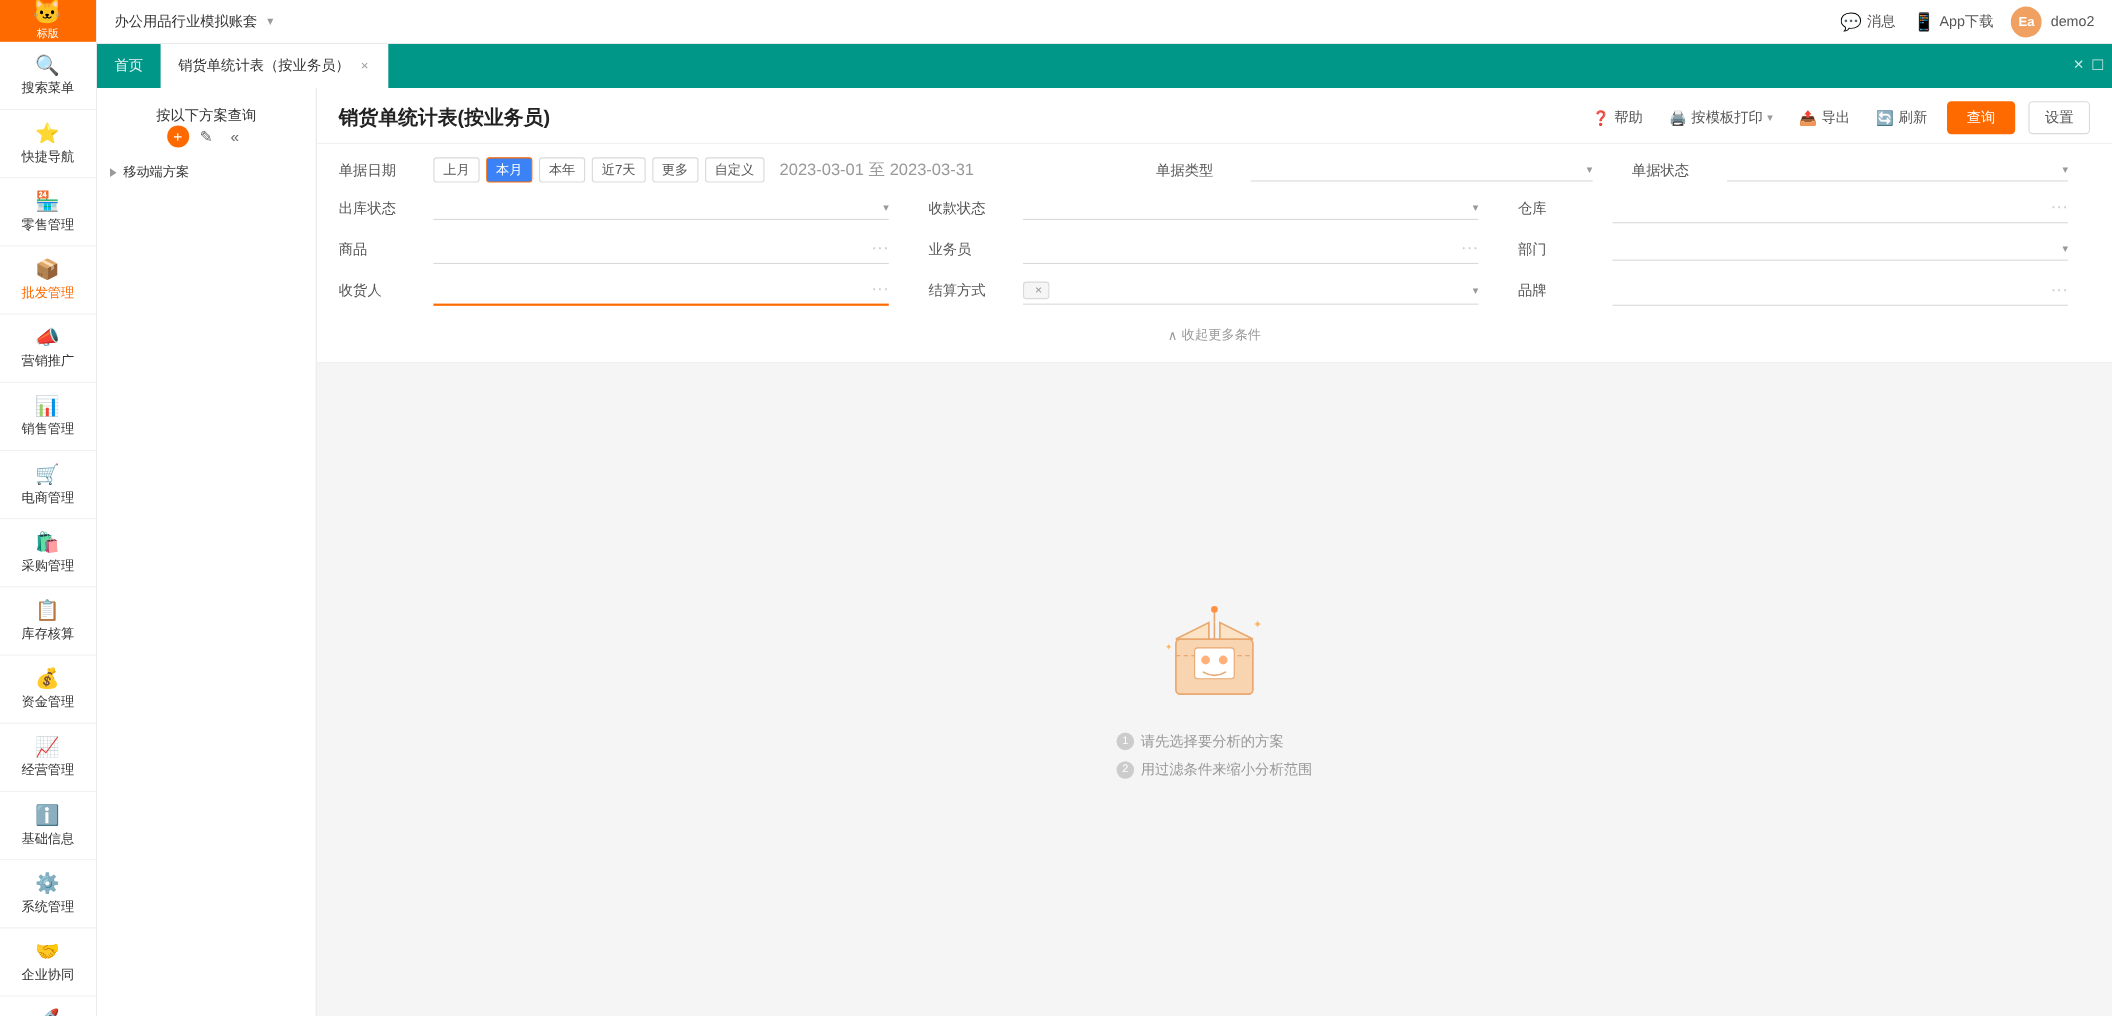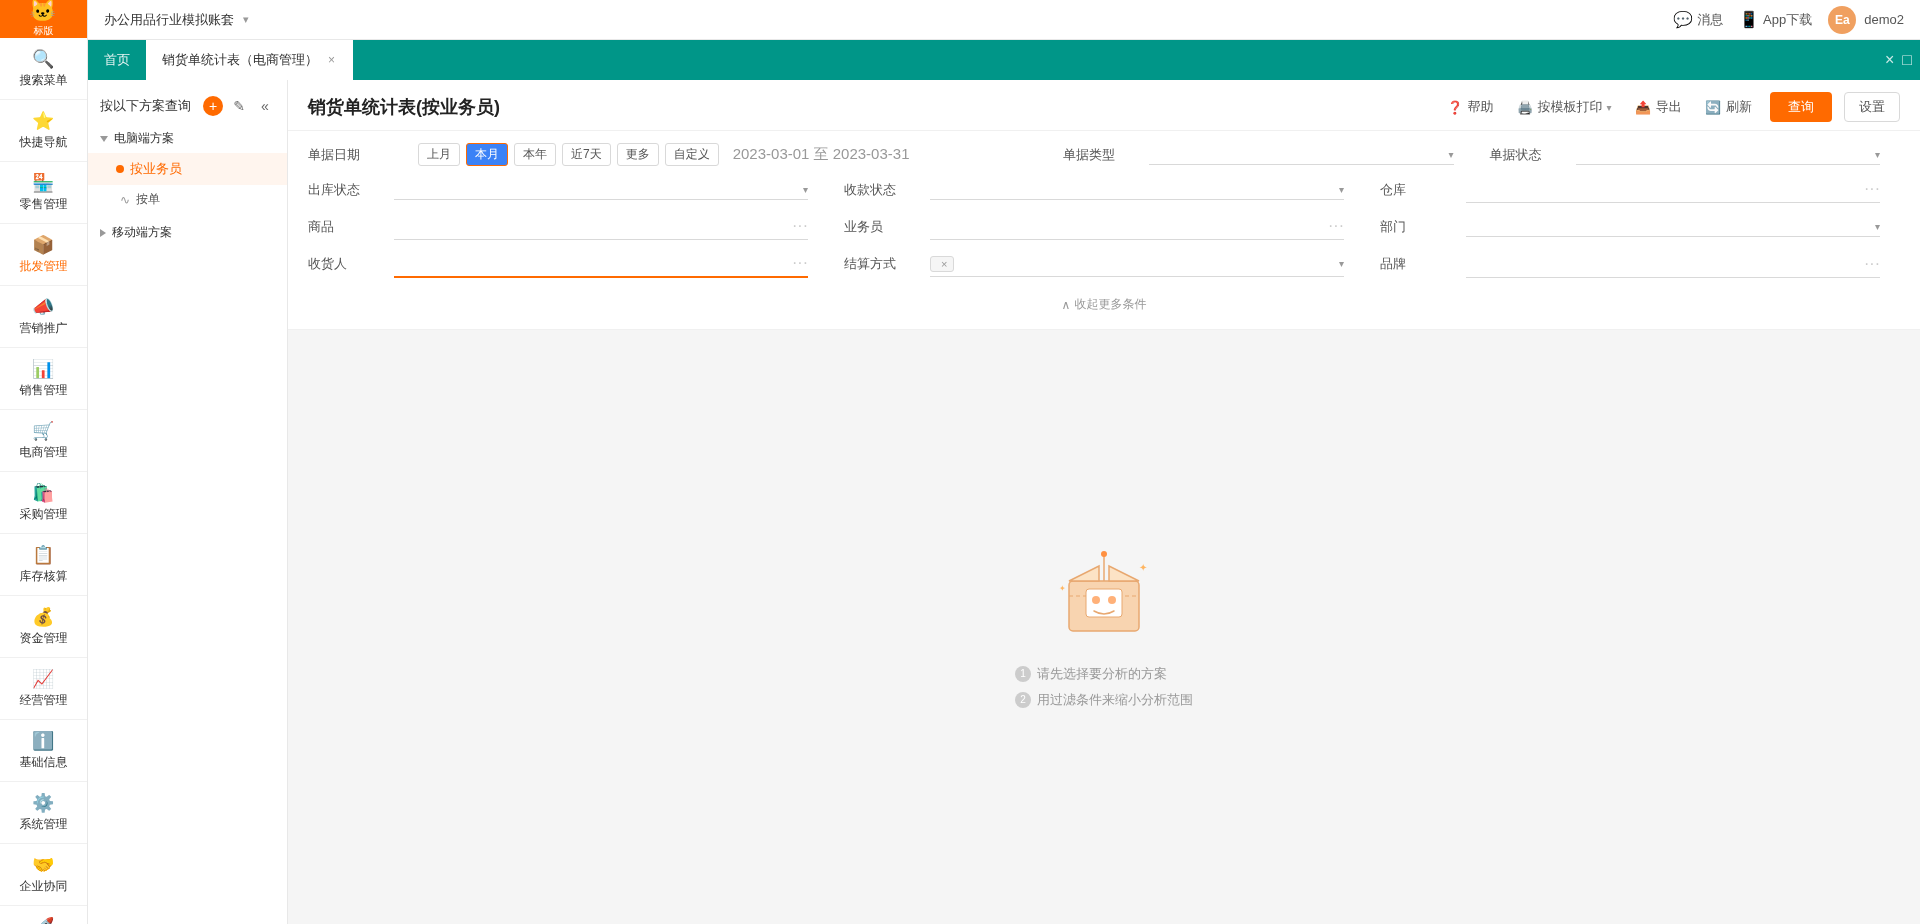"销货单统计表（电商管理）" span { text: 电商管理 -> 按业务员 }
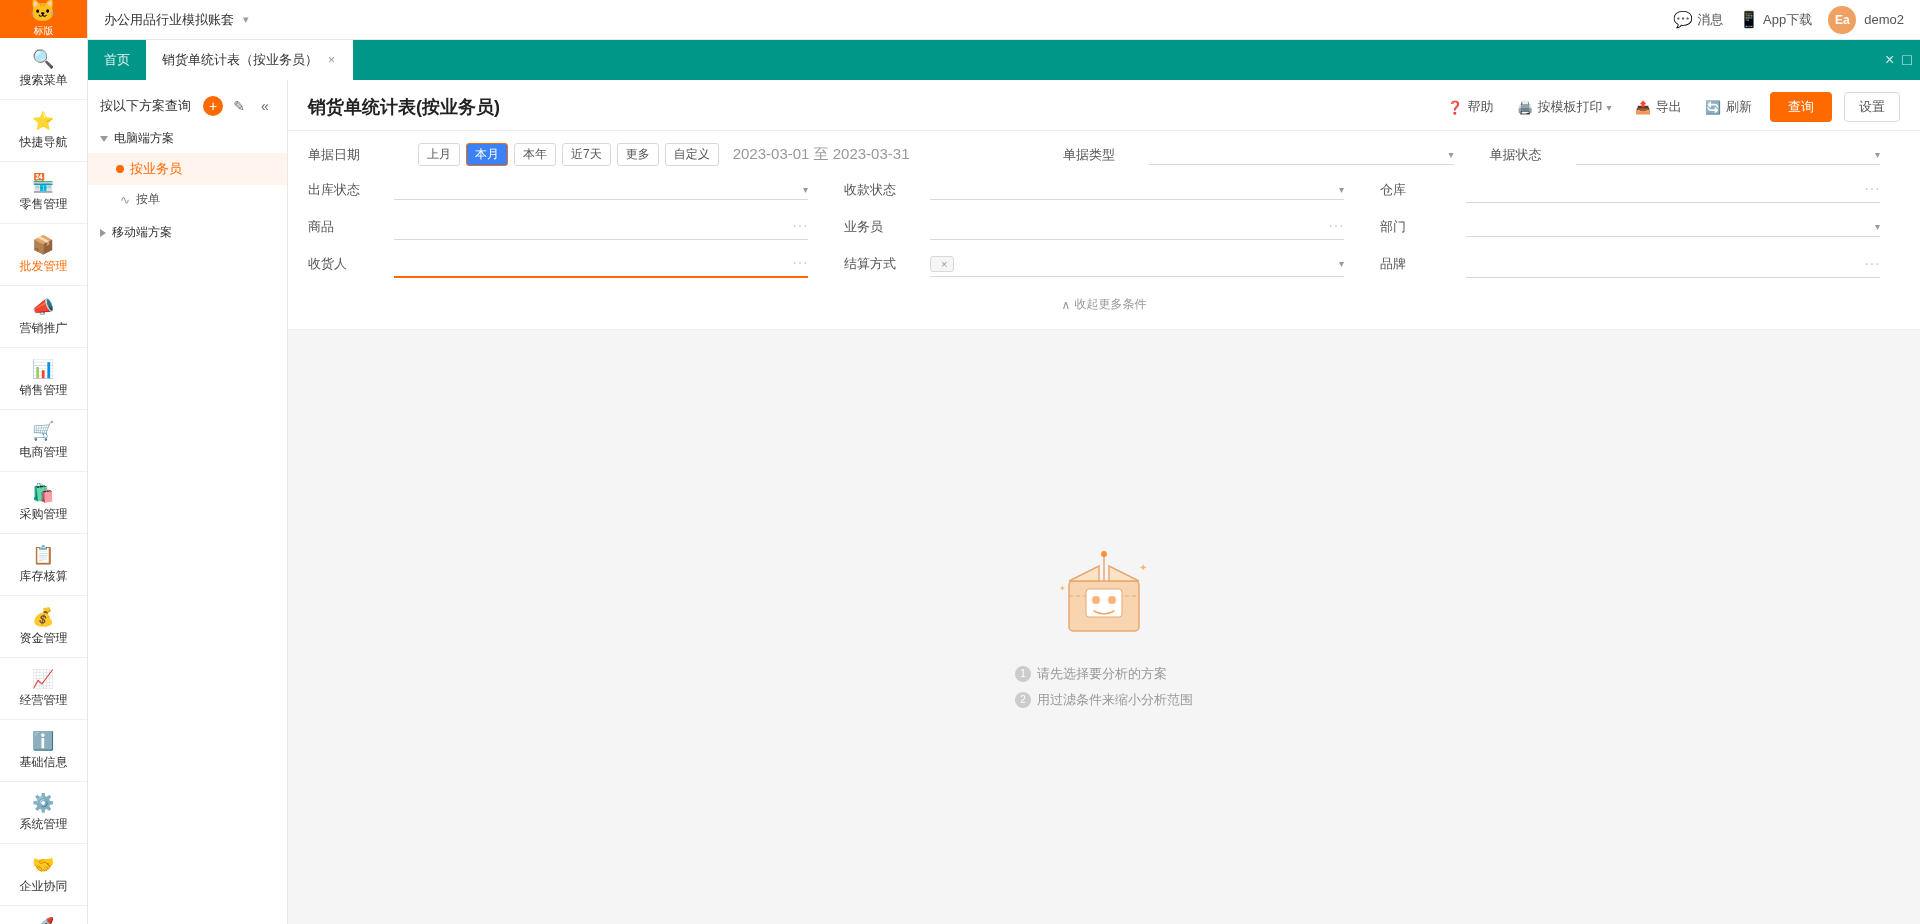"按以下方案查询" .left-panel-header { flex-direction: none -> column }
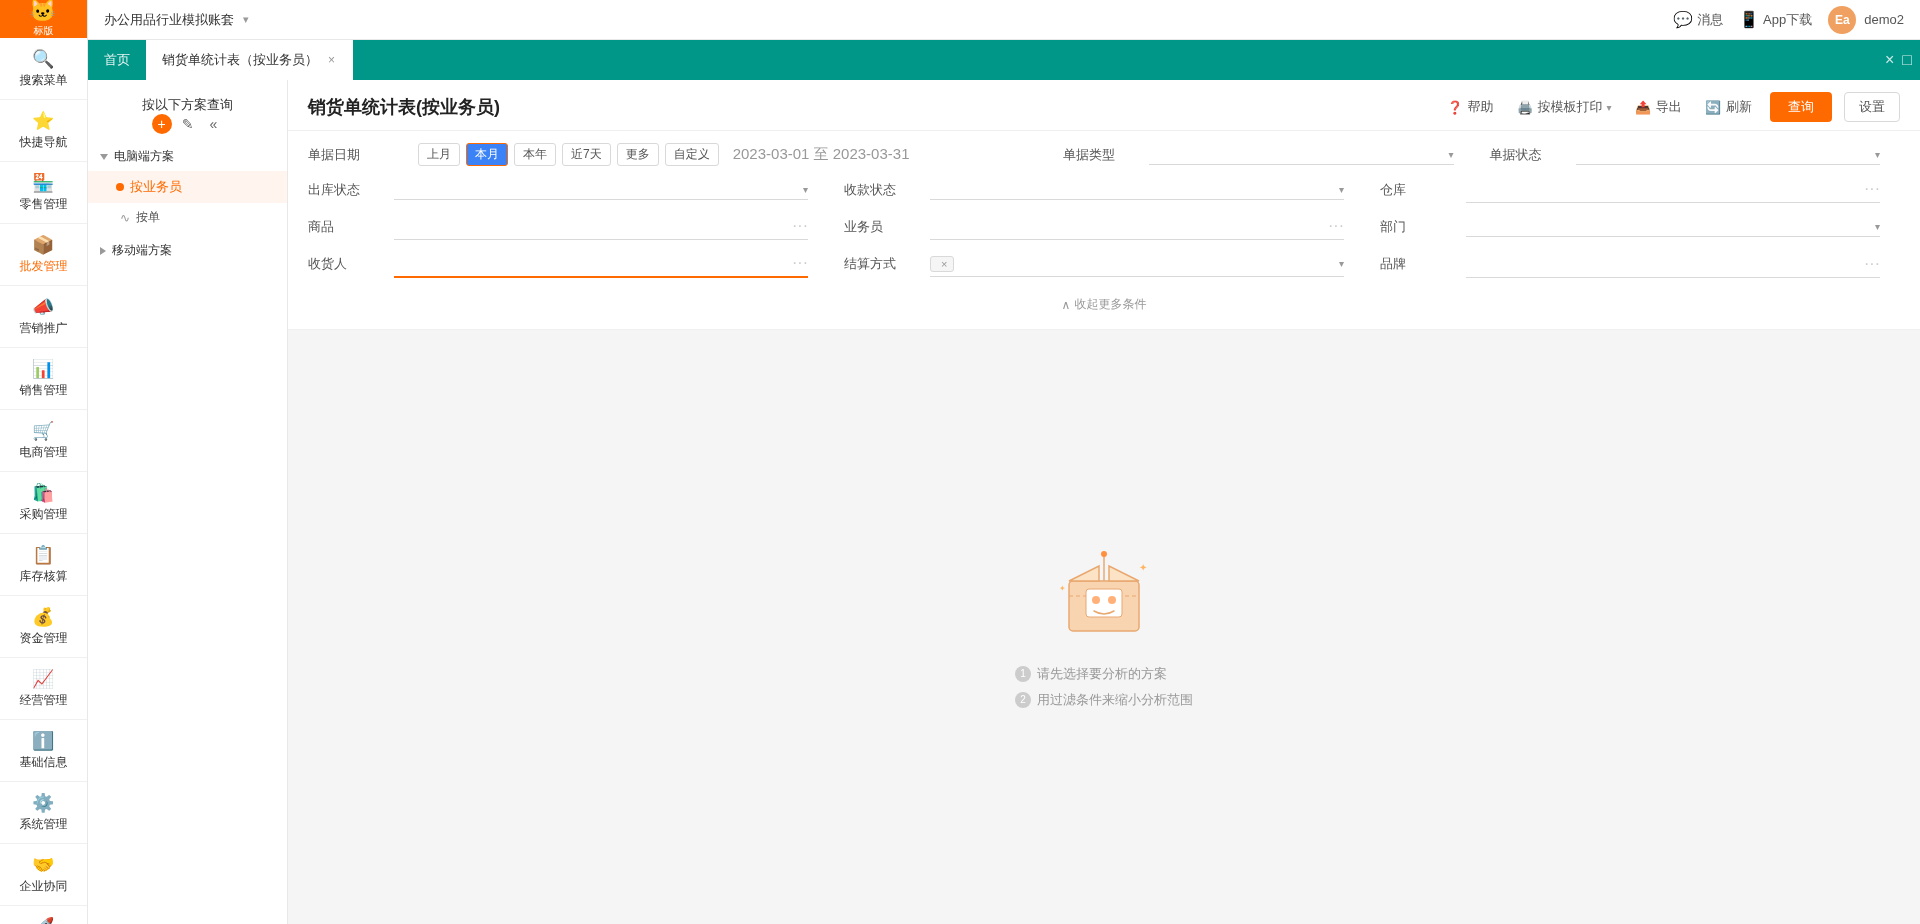"电脑端方案" div.scheme-section { html: <div> <div> <span></span> <span>电脑端方案</span> </div> <div> <span></span> <span>按业务员</span> </div> <div> <span>∿</span> <span>按单</span> </div> </div> -> none }
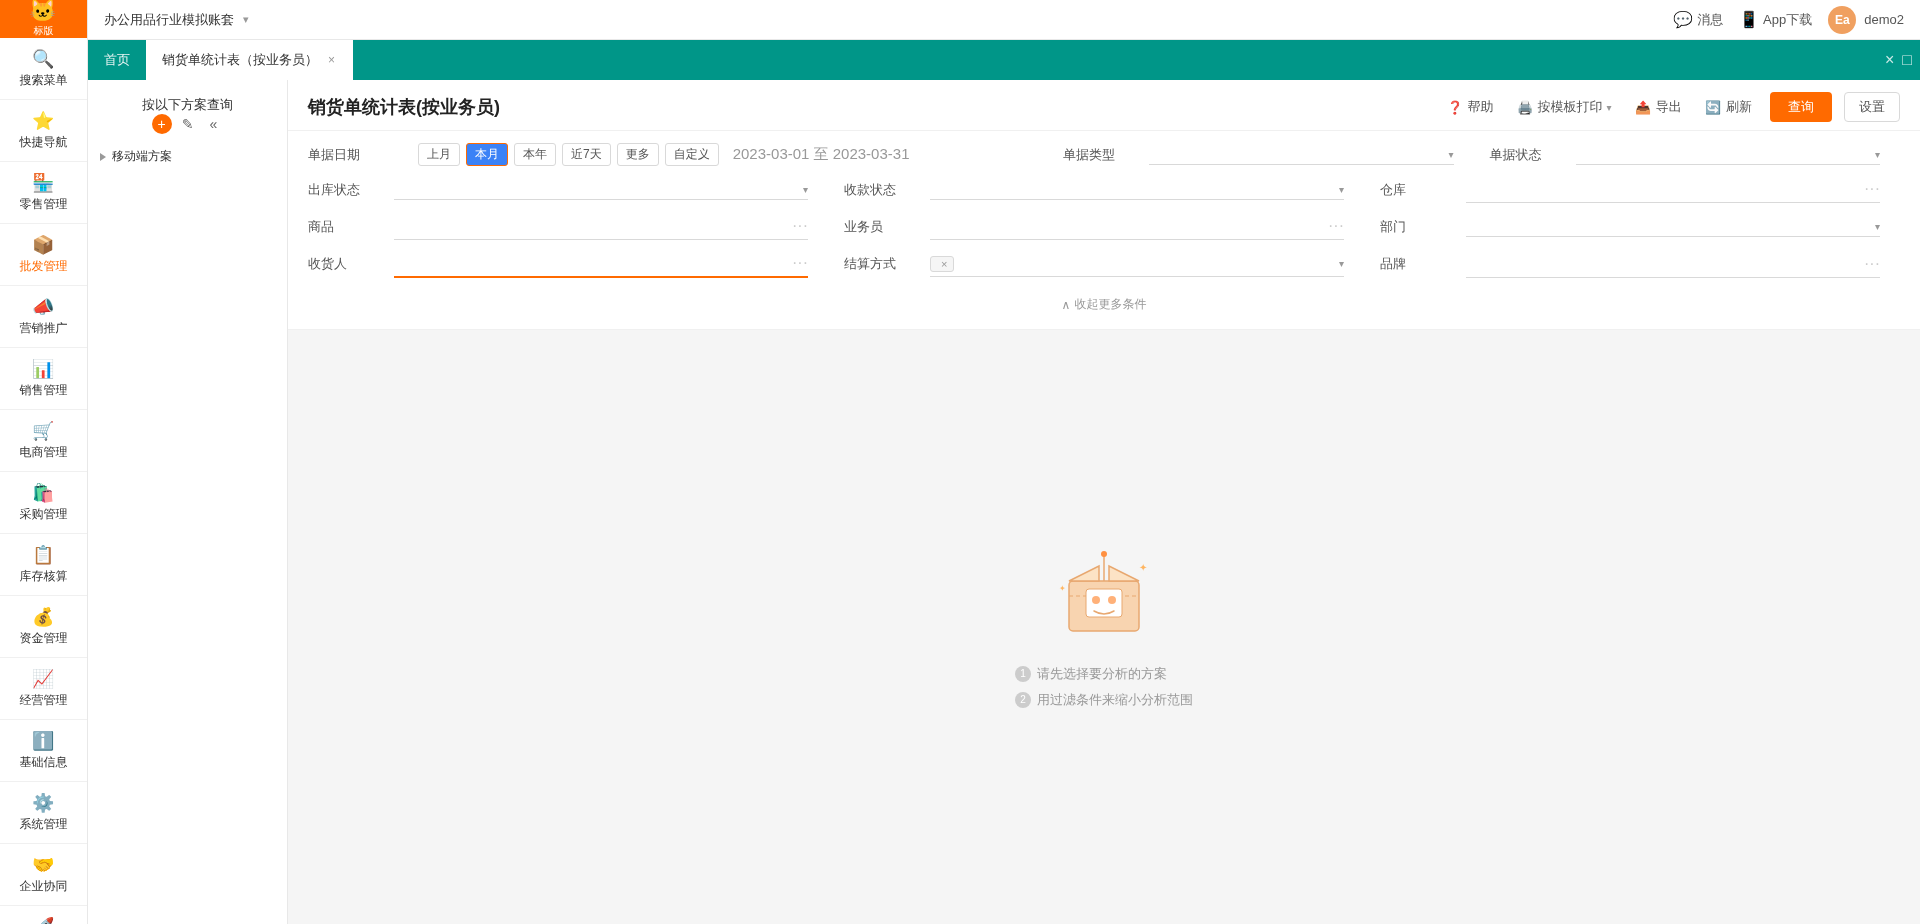"上月" div.filter-control { margin-left: 24px -> none }
